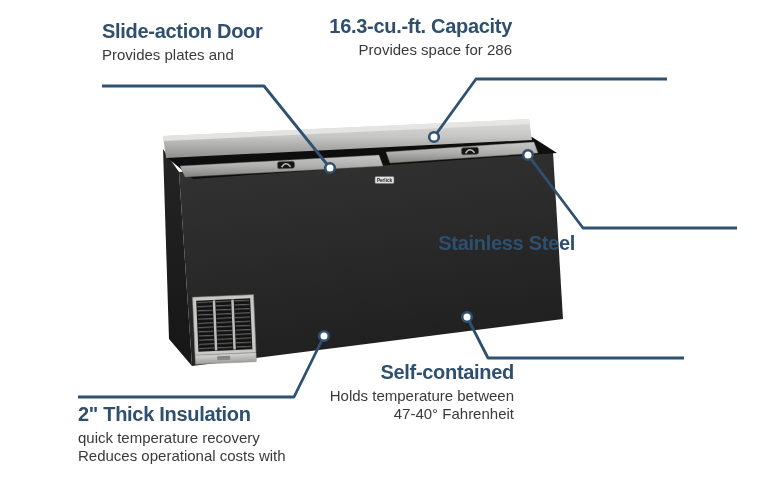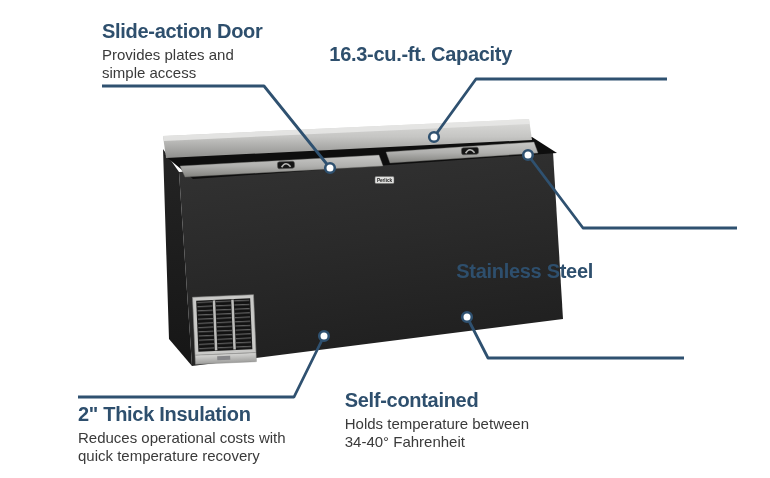"16.3-cu.-ft. Capacity" .align-right { margin-top: 28px -> none; text-align: none -> right }
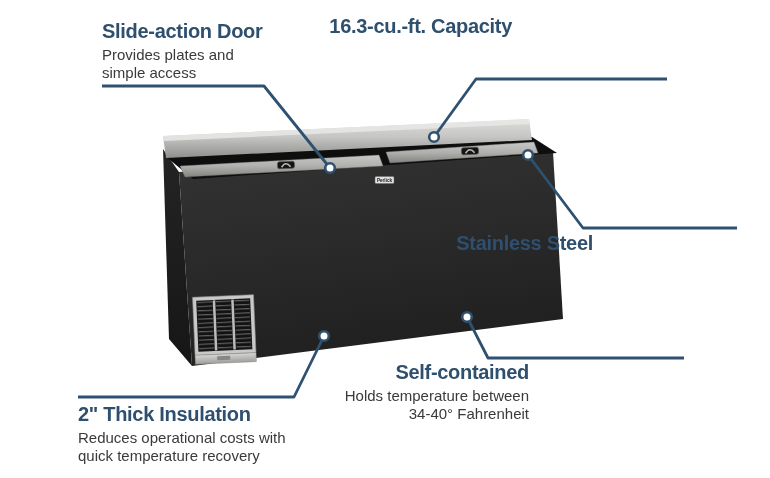"Provides space for 286" div.line { html: none -> <div>Provides space for 286</div> }
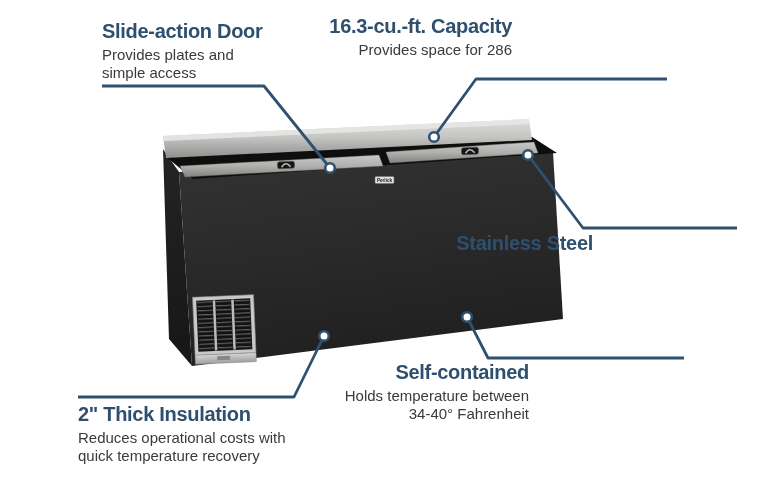"simple access" div.line { html: <div>simple access</div> -> none }
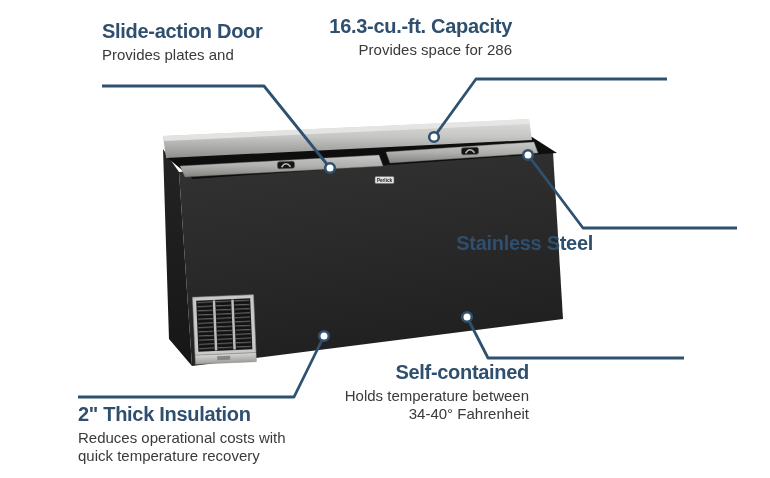"Stainless Steel" #co-stainless { right: 23px -> 41px }
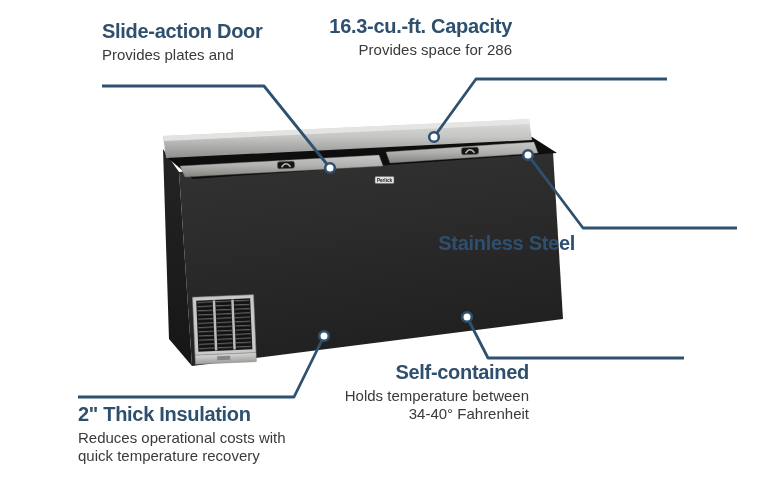"Self-contained" #co-refrigeration { right: 87px -> 102px }
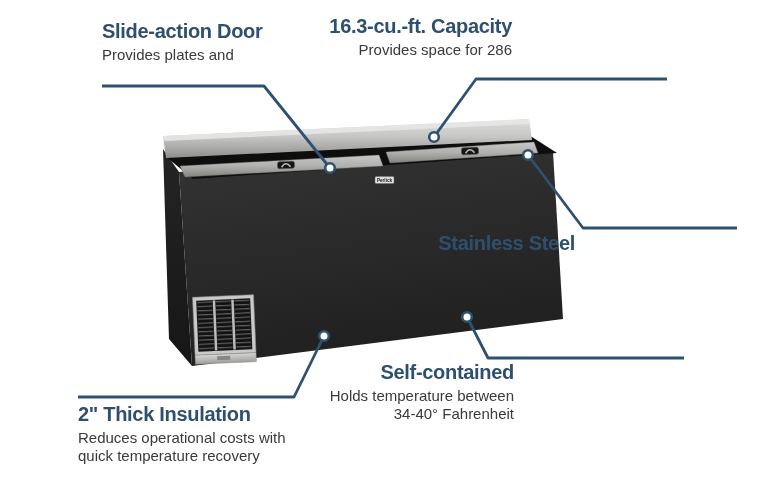"34-40° Fahrenheit" div.line { text: 34-40 -> 47-40 }
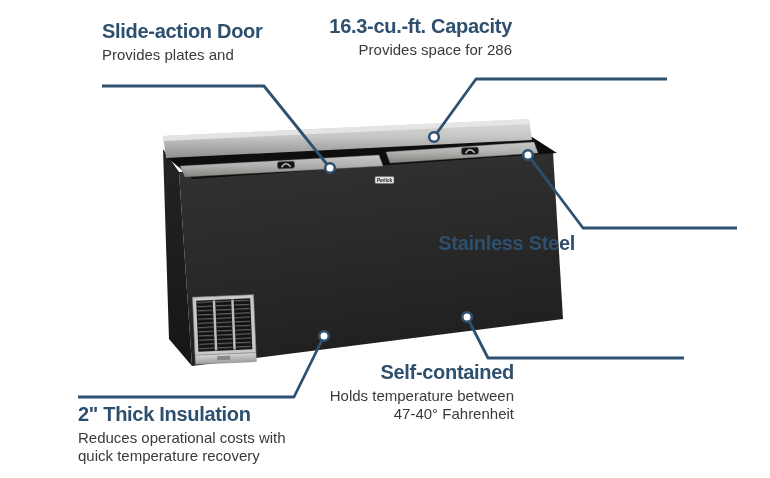"Reduces operational costs with" div.line { order: before "quick temperature recovery" -> after "quick temperature recovery" }
